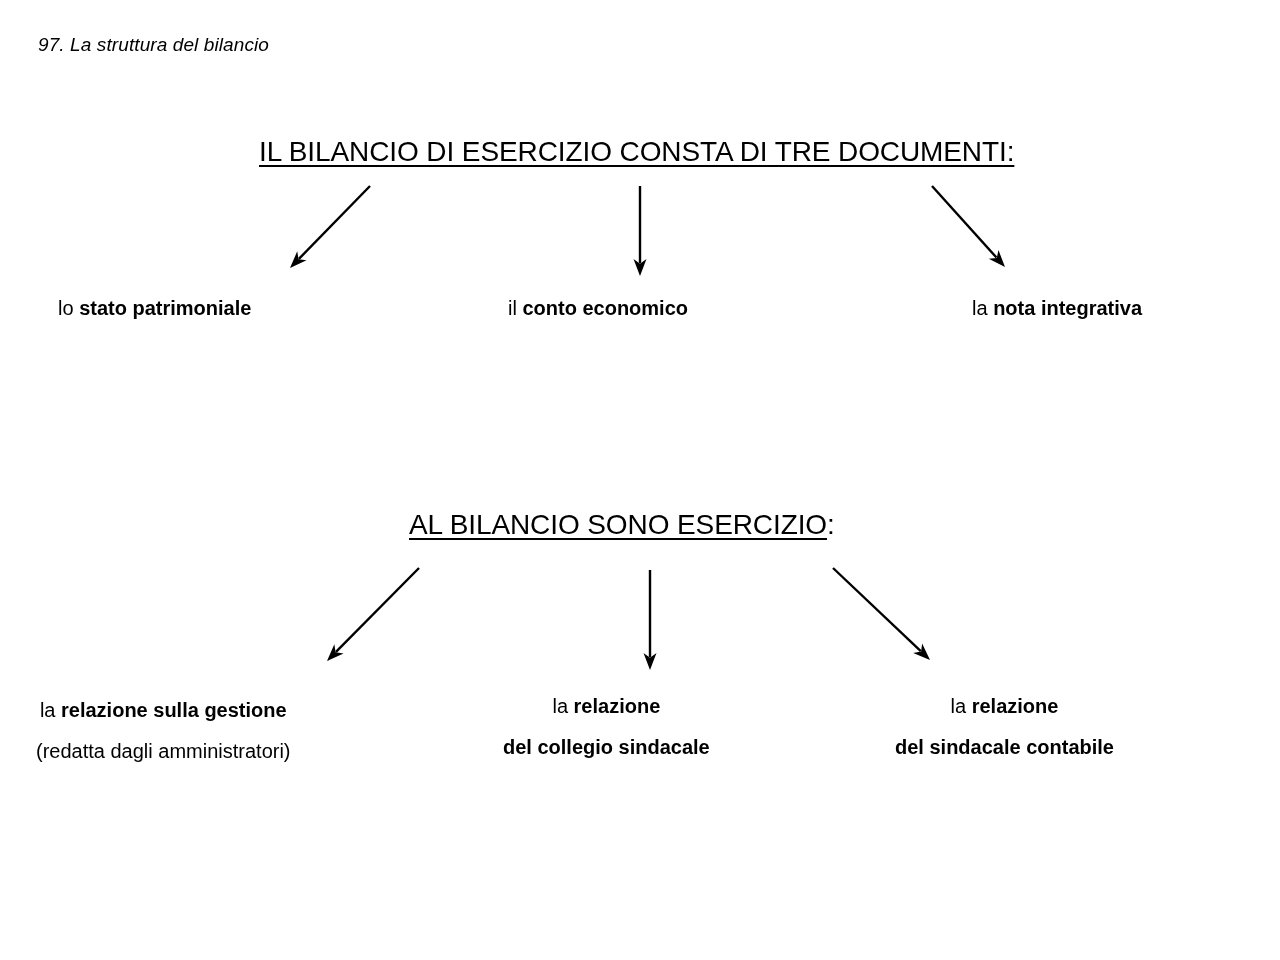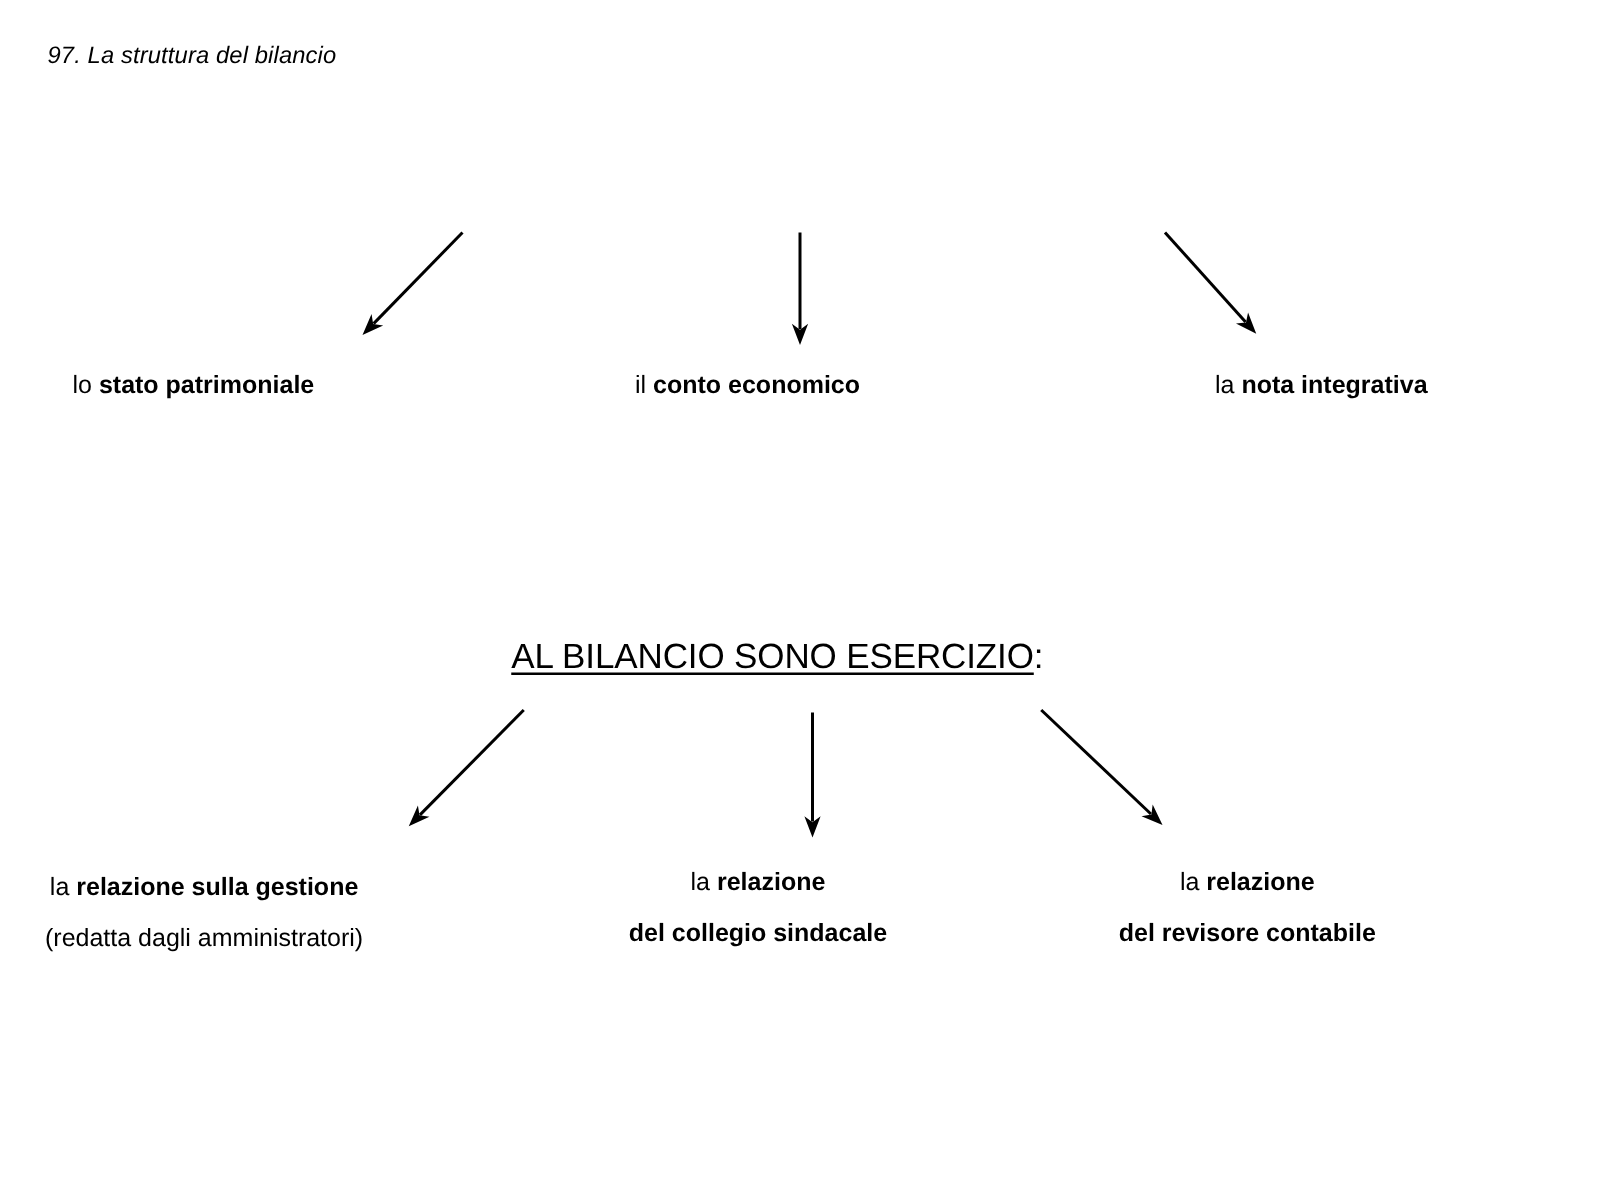"IL BILANCIO DI ESERCIZIO CONSTA" div.heading { html: none -> <div> <span>IL BILANCIO DI ESERCIZIO CONSTA DI TRE DOCUMENTI:</span><span></span> </div> }
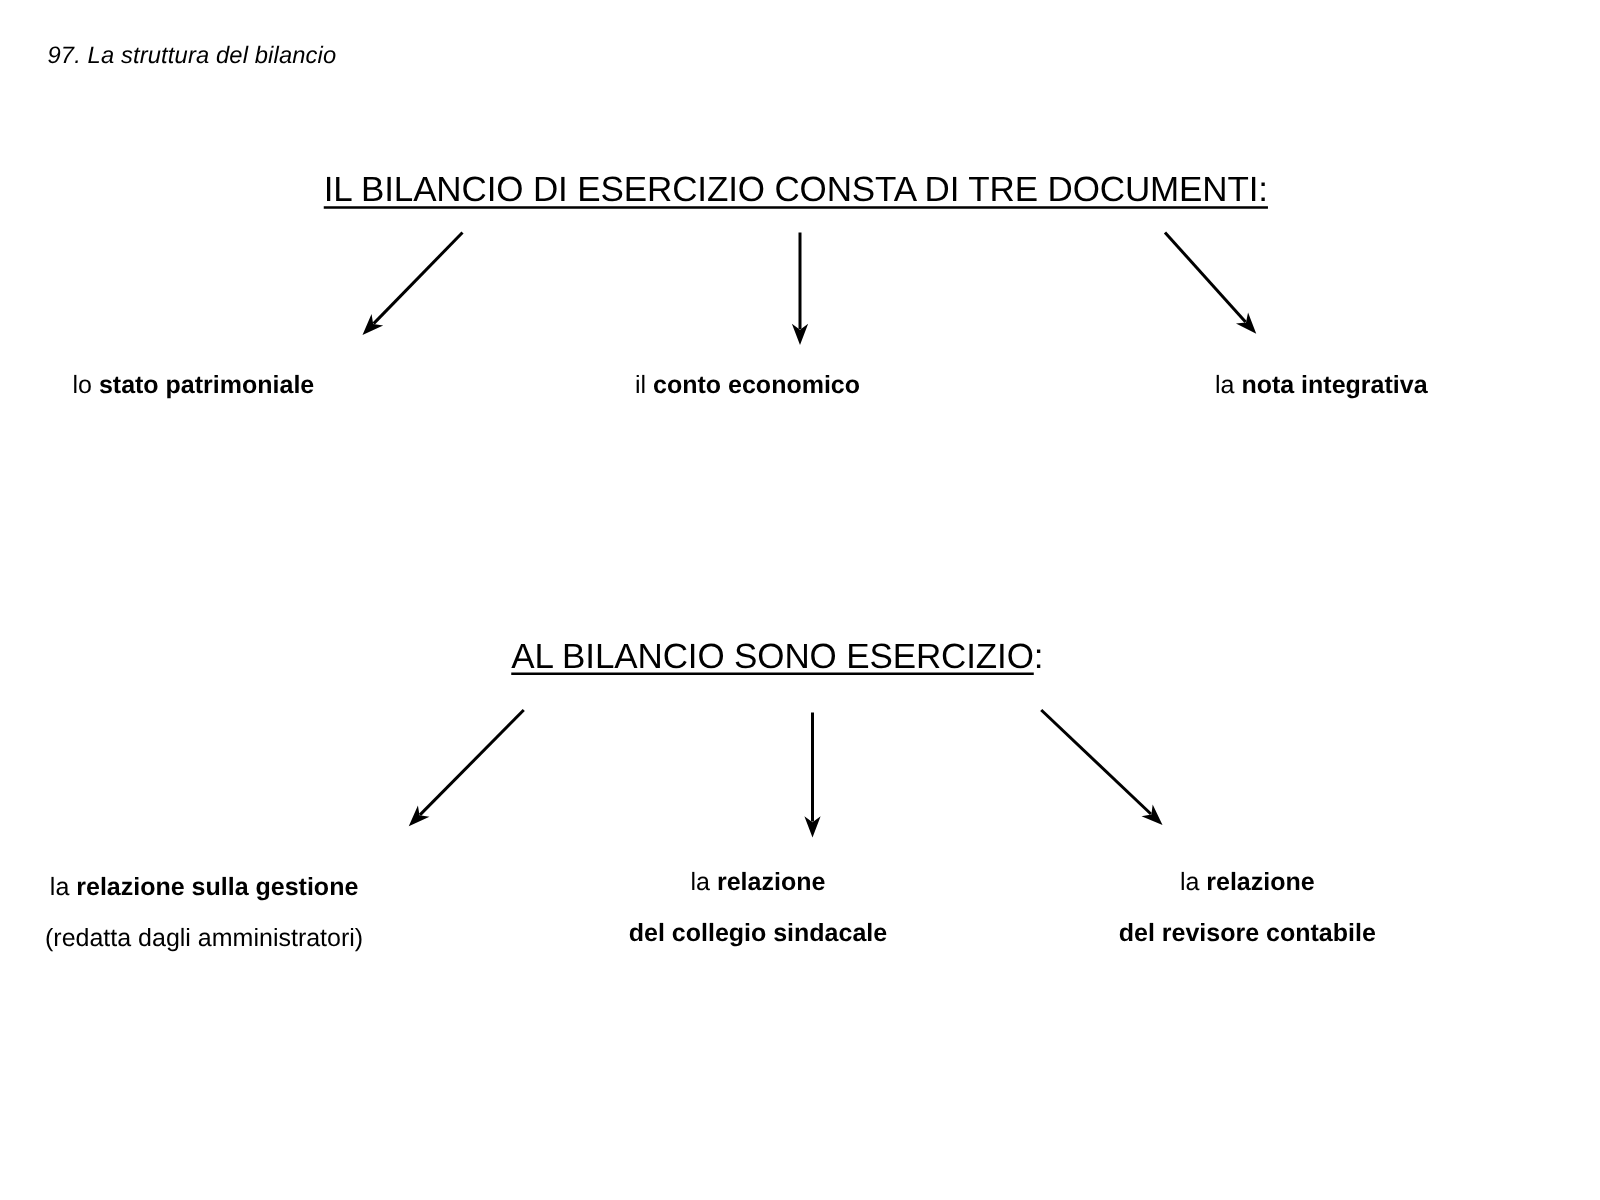"del revisore contabile" div.strong { text: revisore -> sindacale }
